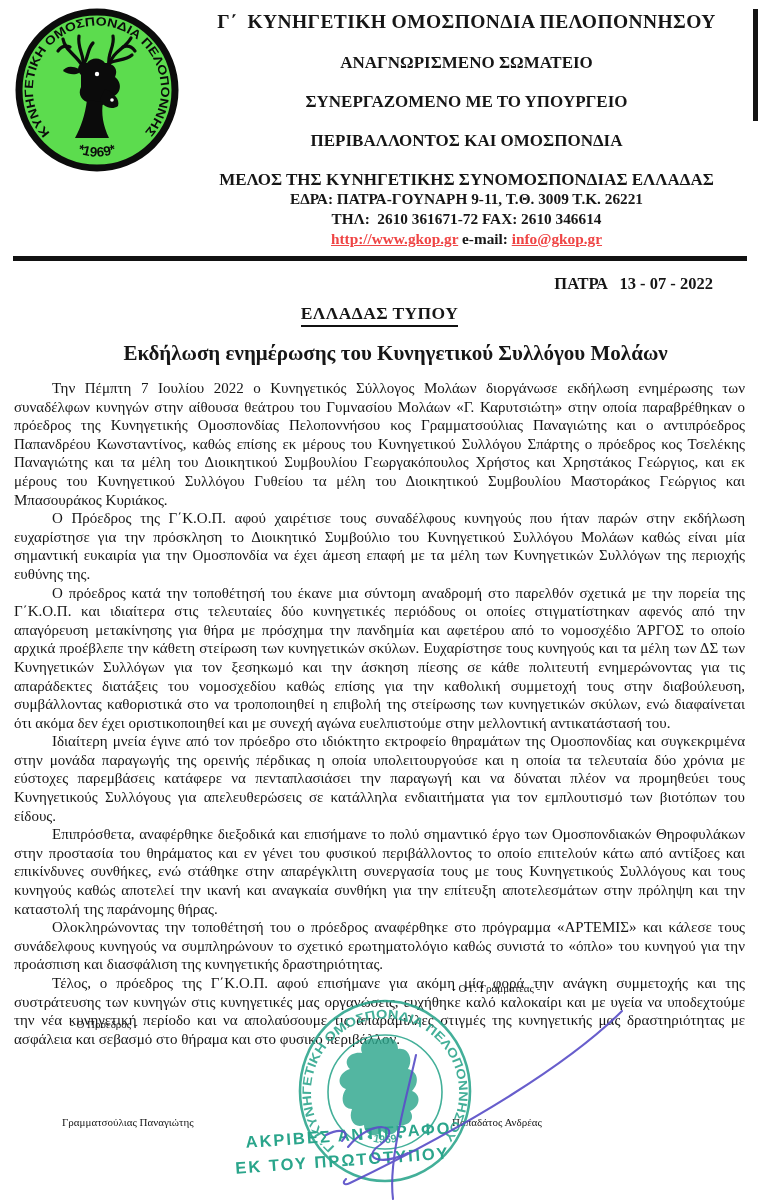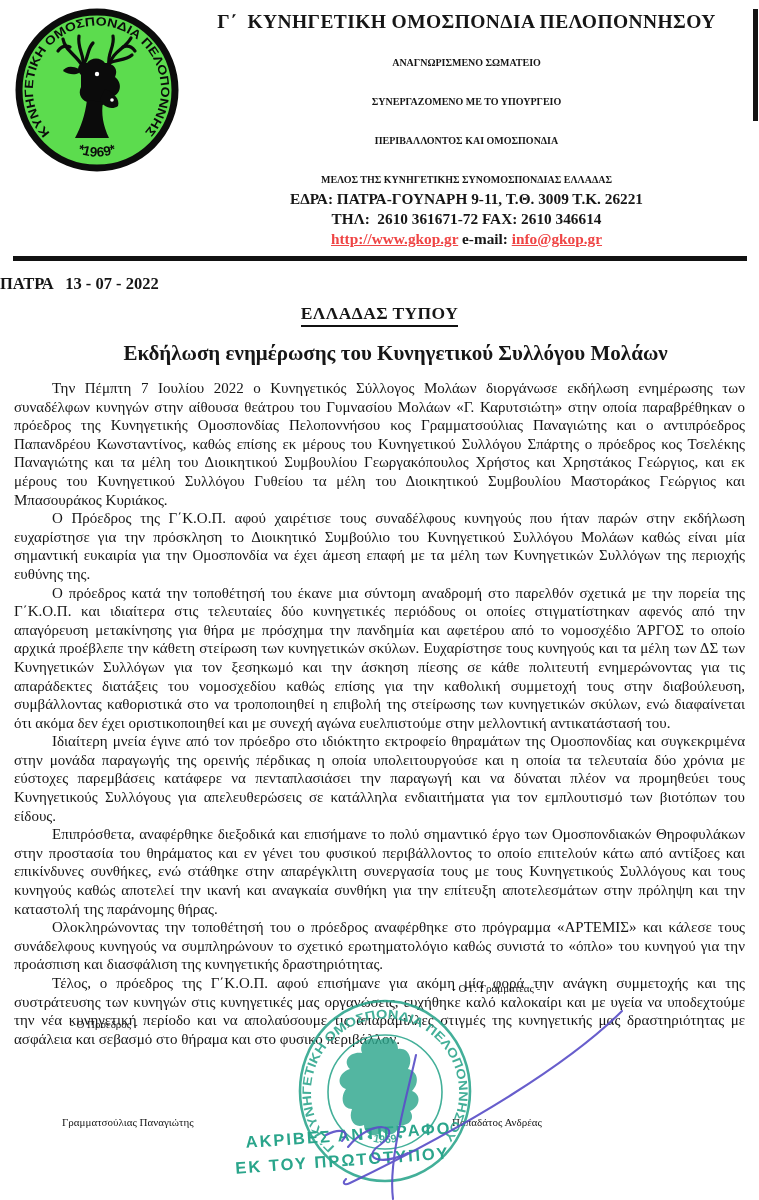"ΑΝΑΓΝΩΡΙΣΜΕΝΟ ΣΩΜΑΤΕΙΟ" .org-sub { font-size: 10px -> 17px }
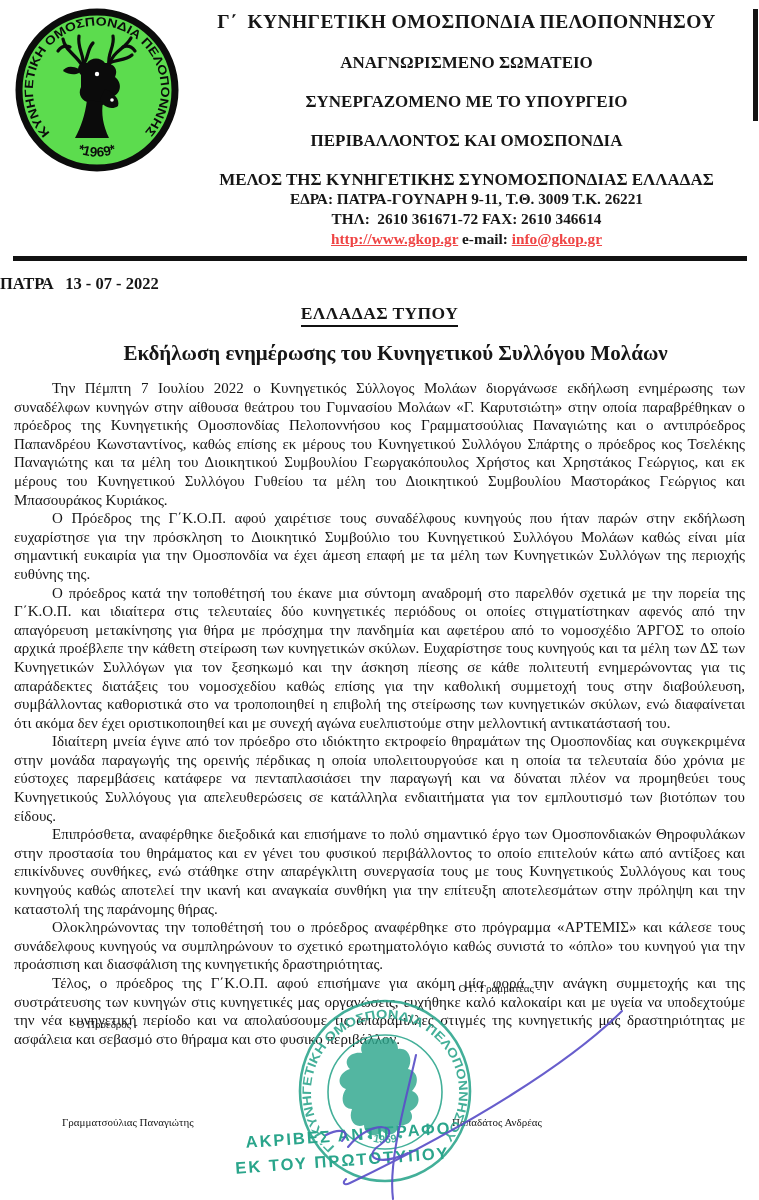"ΠΑΤΡΑ 13 - 07 -" .date-line { text-align: none -> right }
